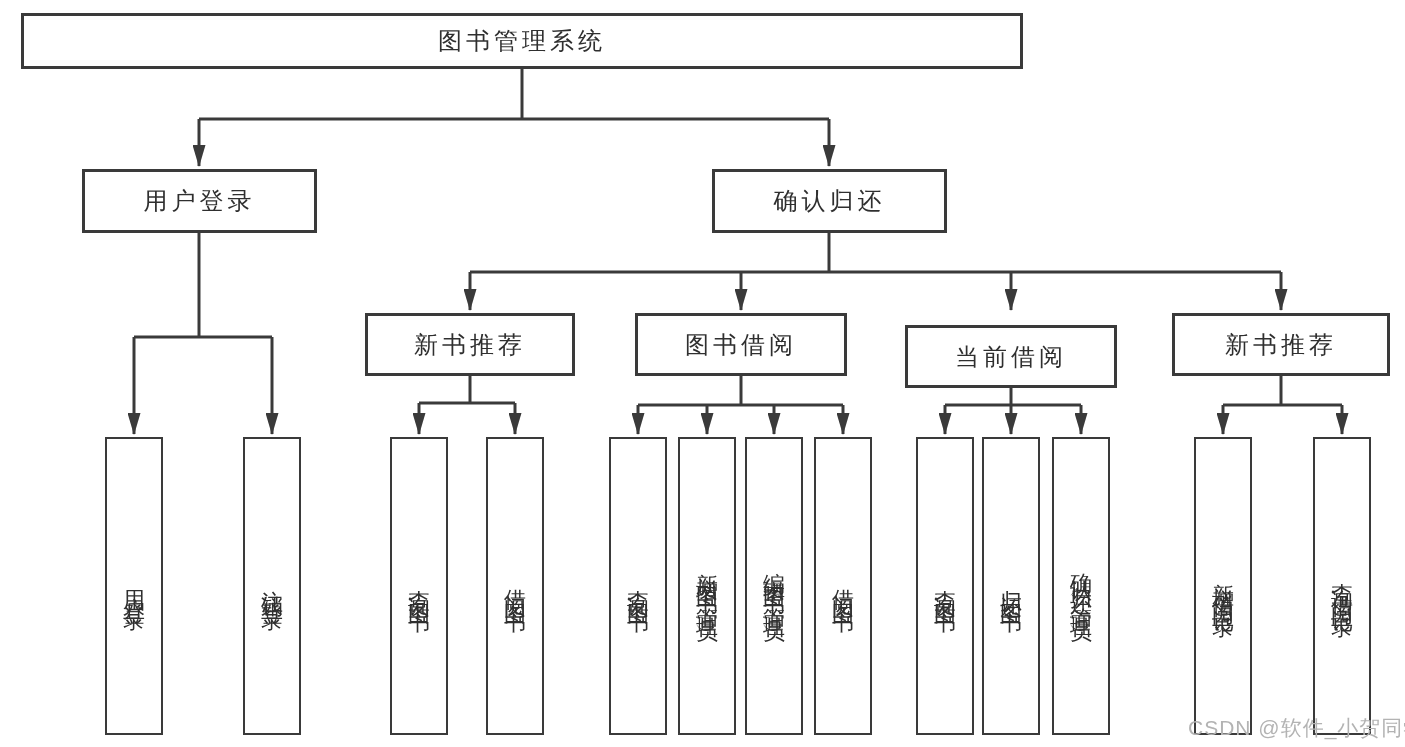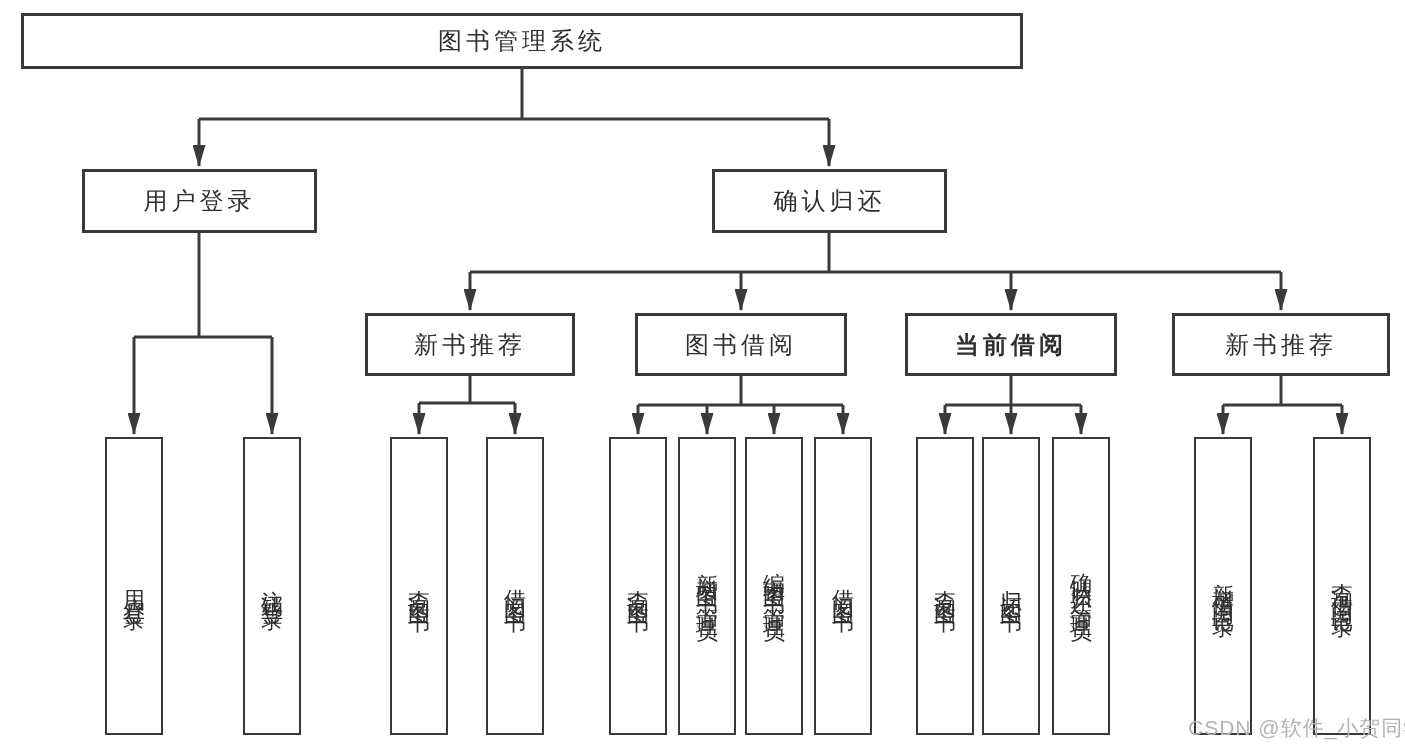"当前借阅" div.node { font-weight: bold -> none; top: 313px -> 325px }
